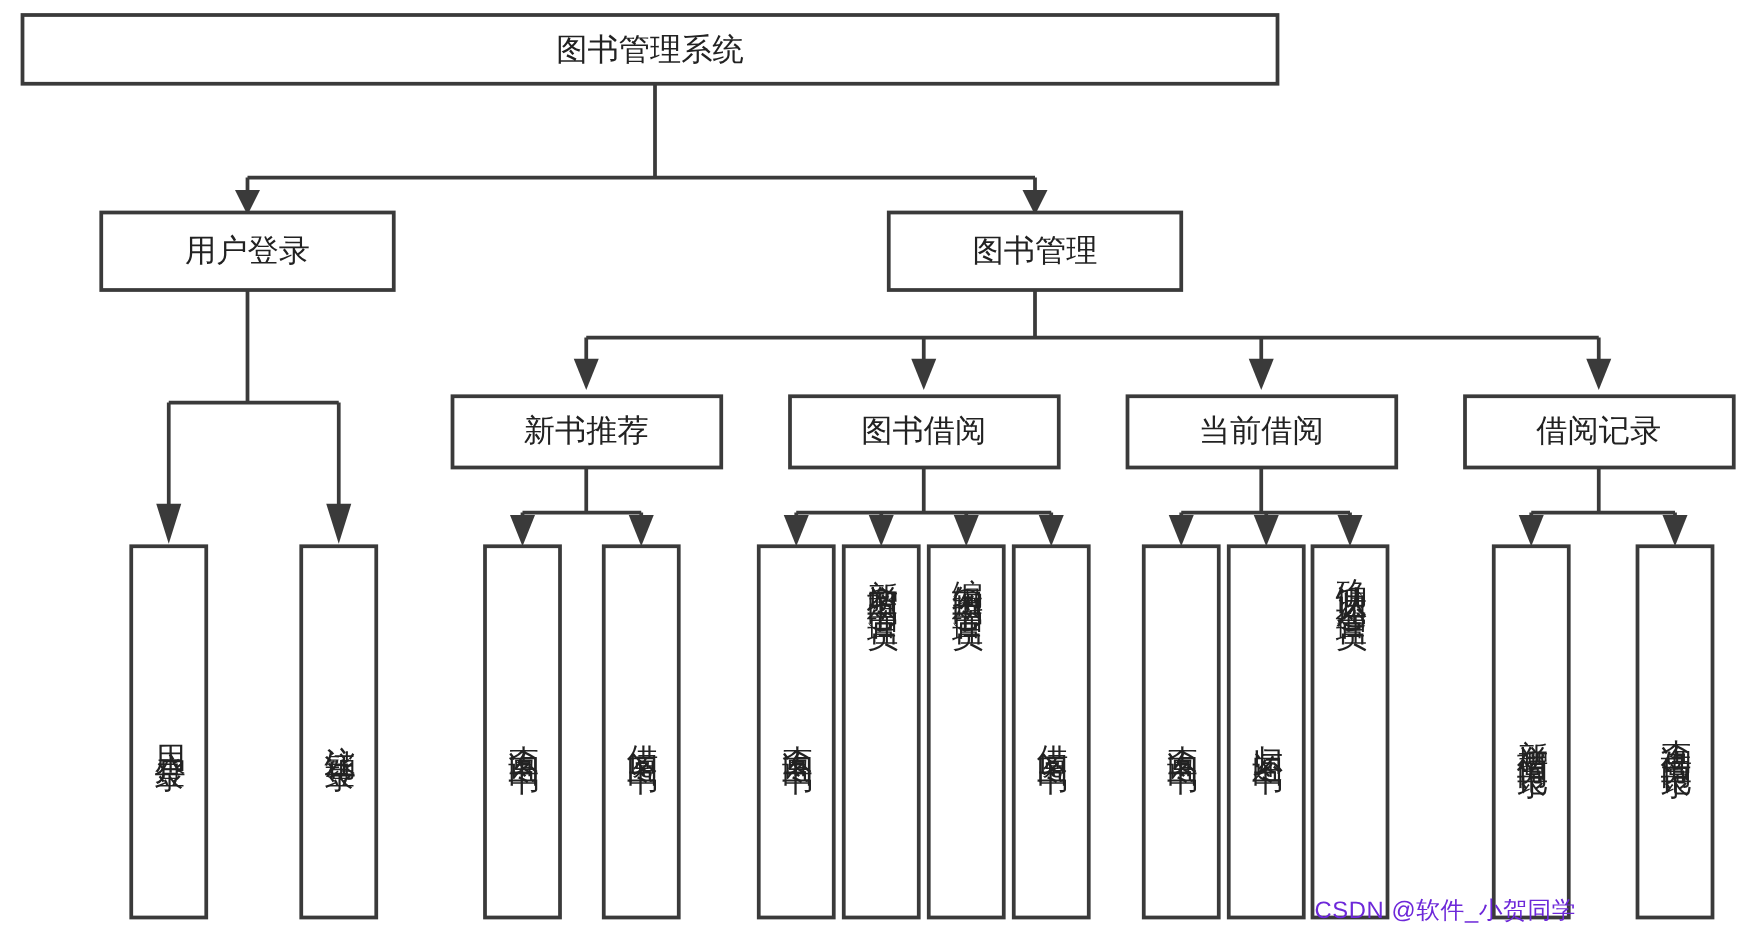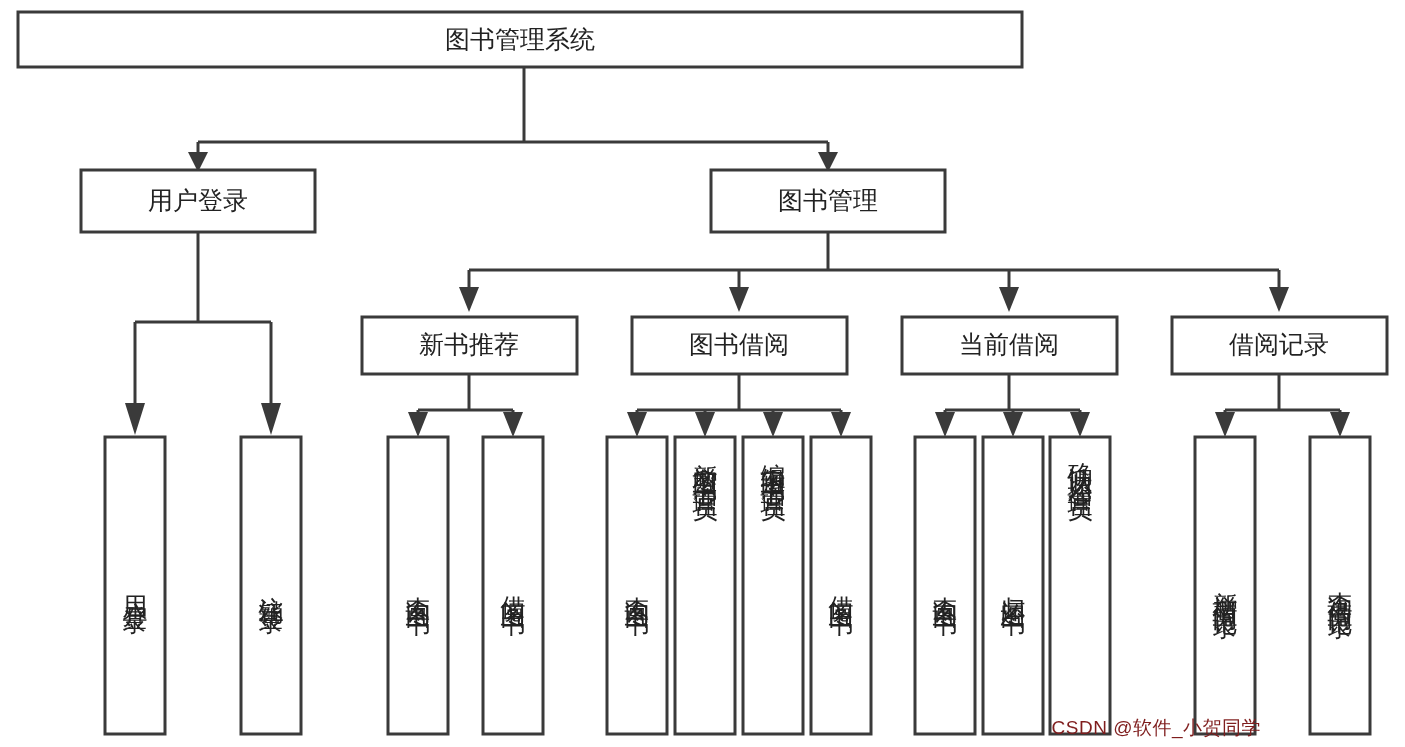"CSDN @软件_小贺同学" .watermark { color: #7f1d1d -> #6d28d9 }
